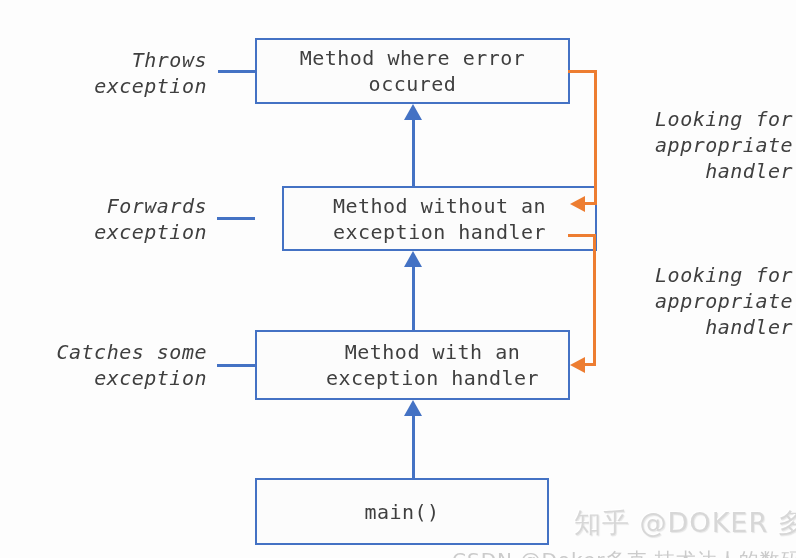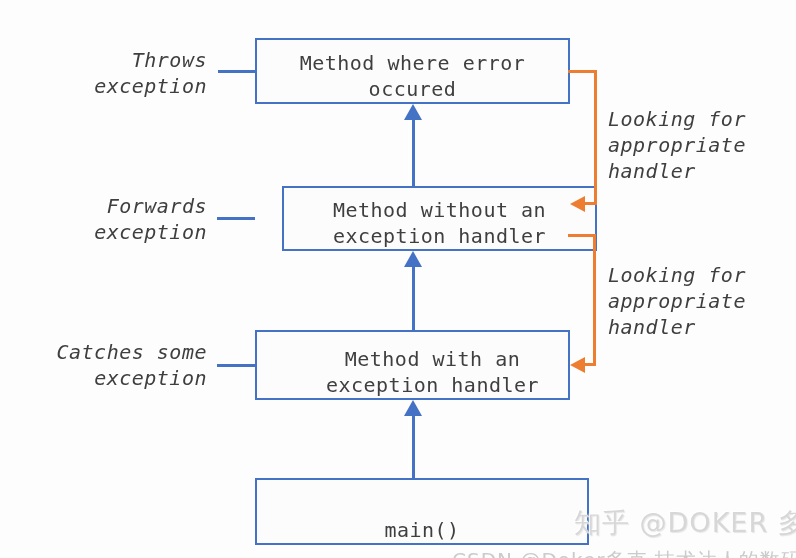"Method where error" .box { align-items: flex-end -> center }
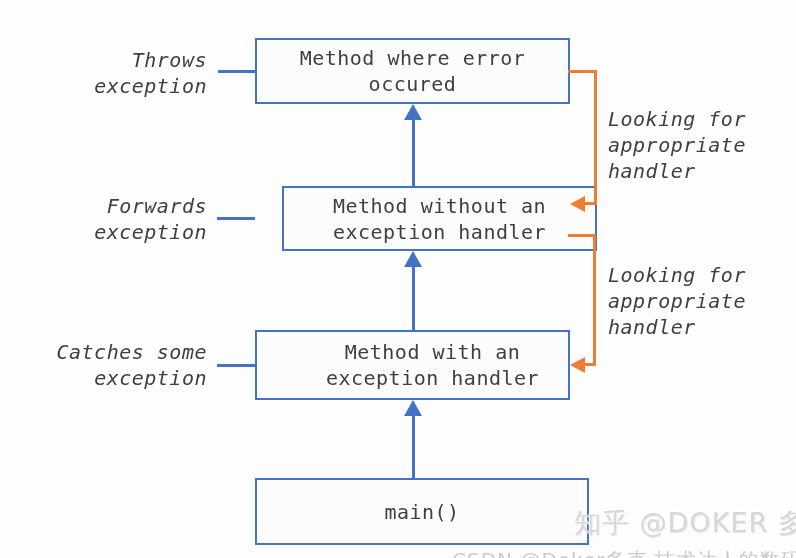"Looking for" .right-label { text-align: left -> right }
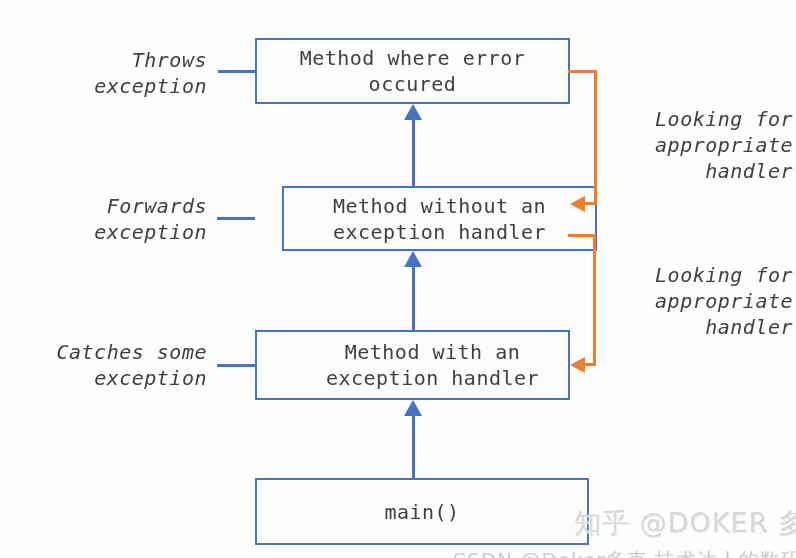"main()" .box-main { width: 334px -> 294px }
